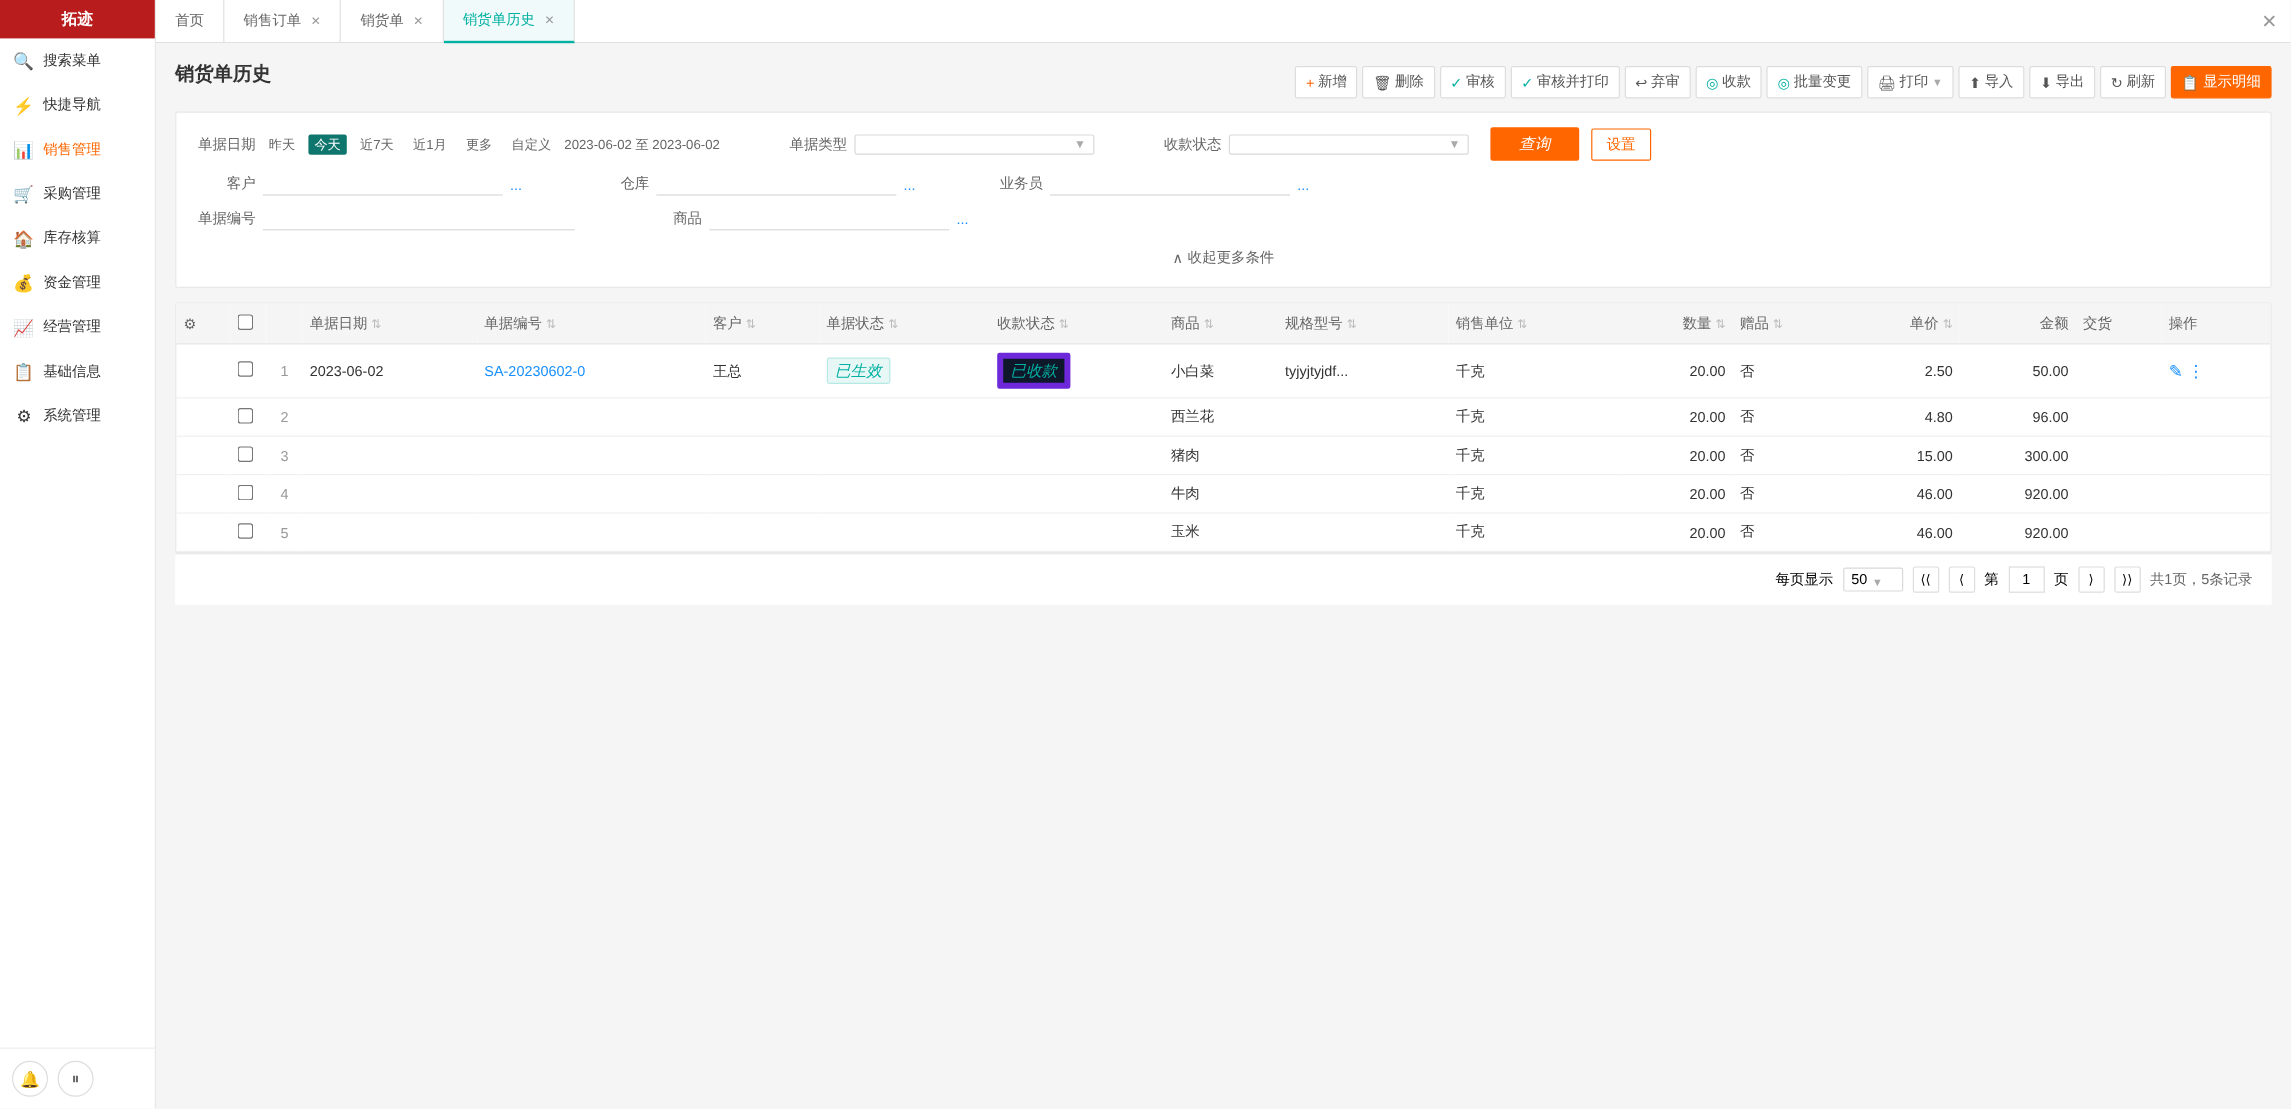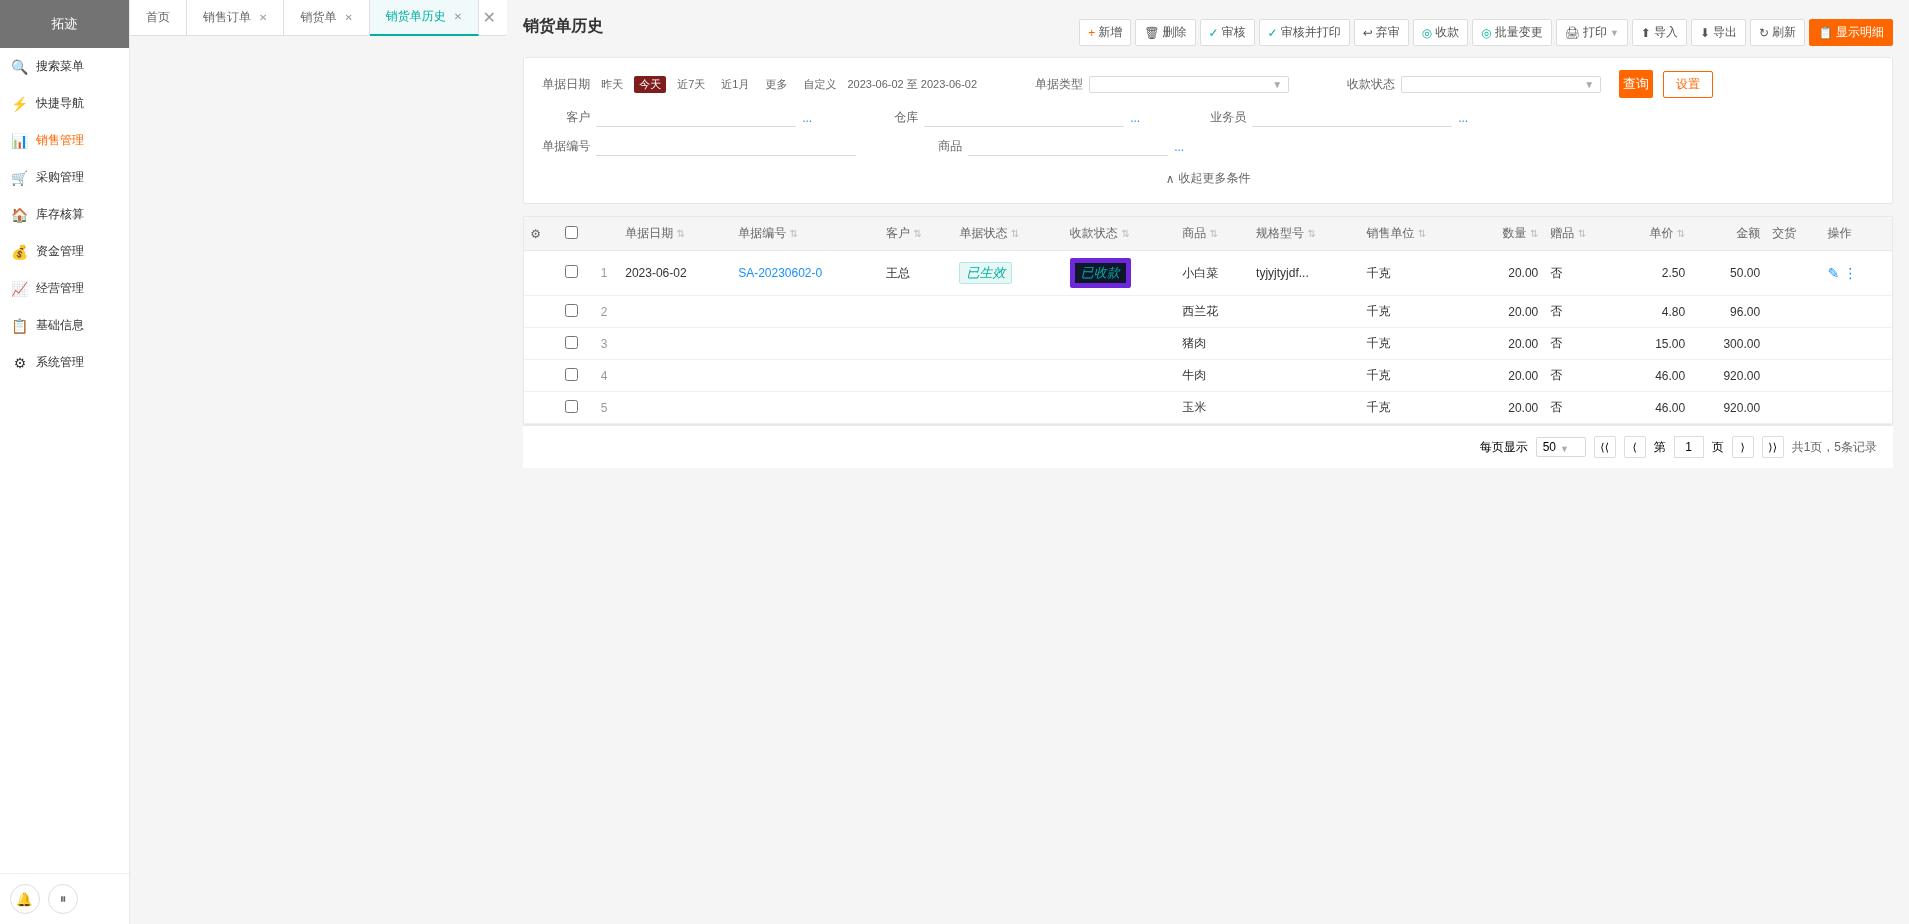"拓迹" .sidebar-logo { background: #737373 -> #b91c1c; font-weight: normal -> bold; height: 48px -> 32px }
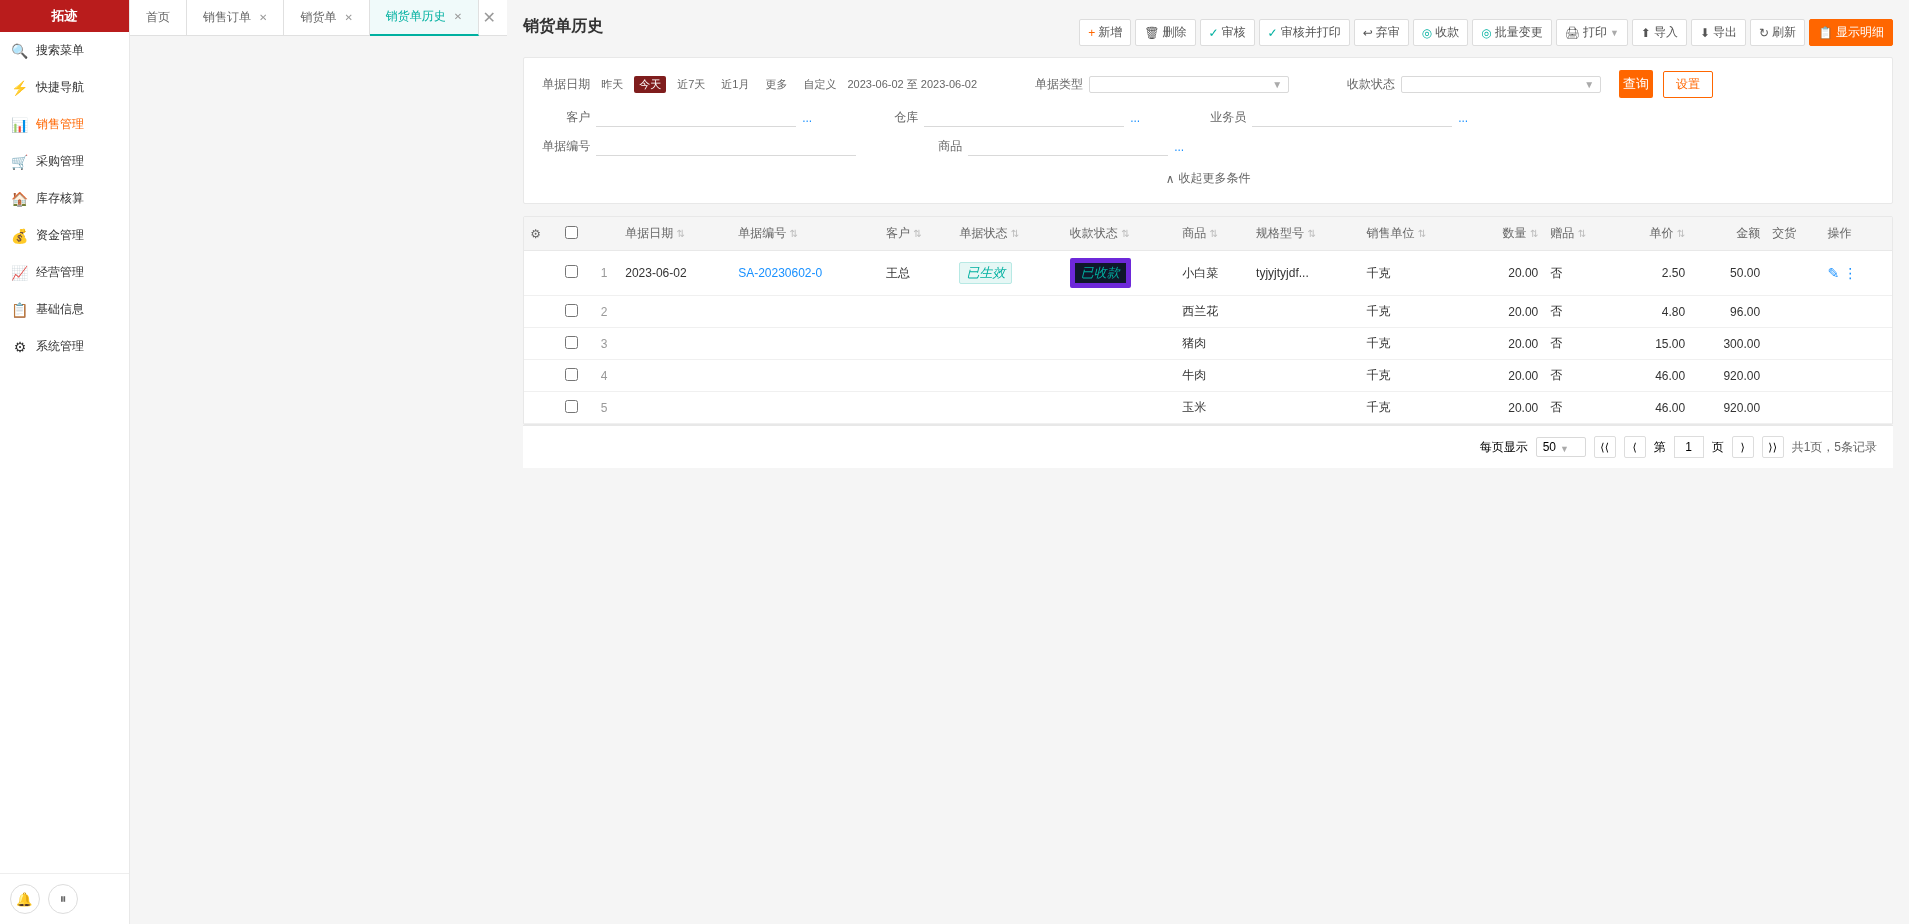"首页" .main { flex-direction: row -> column }
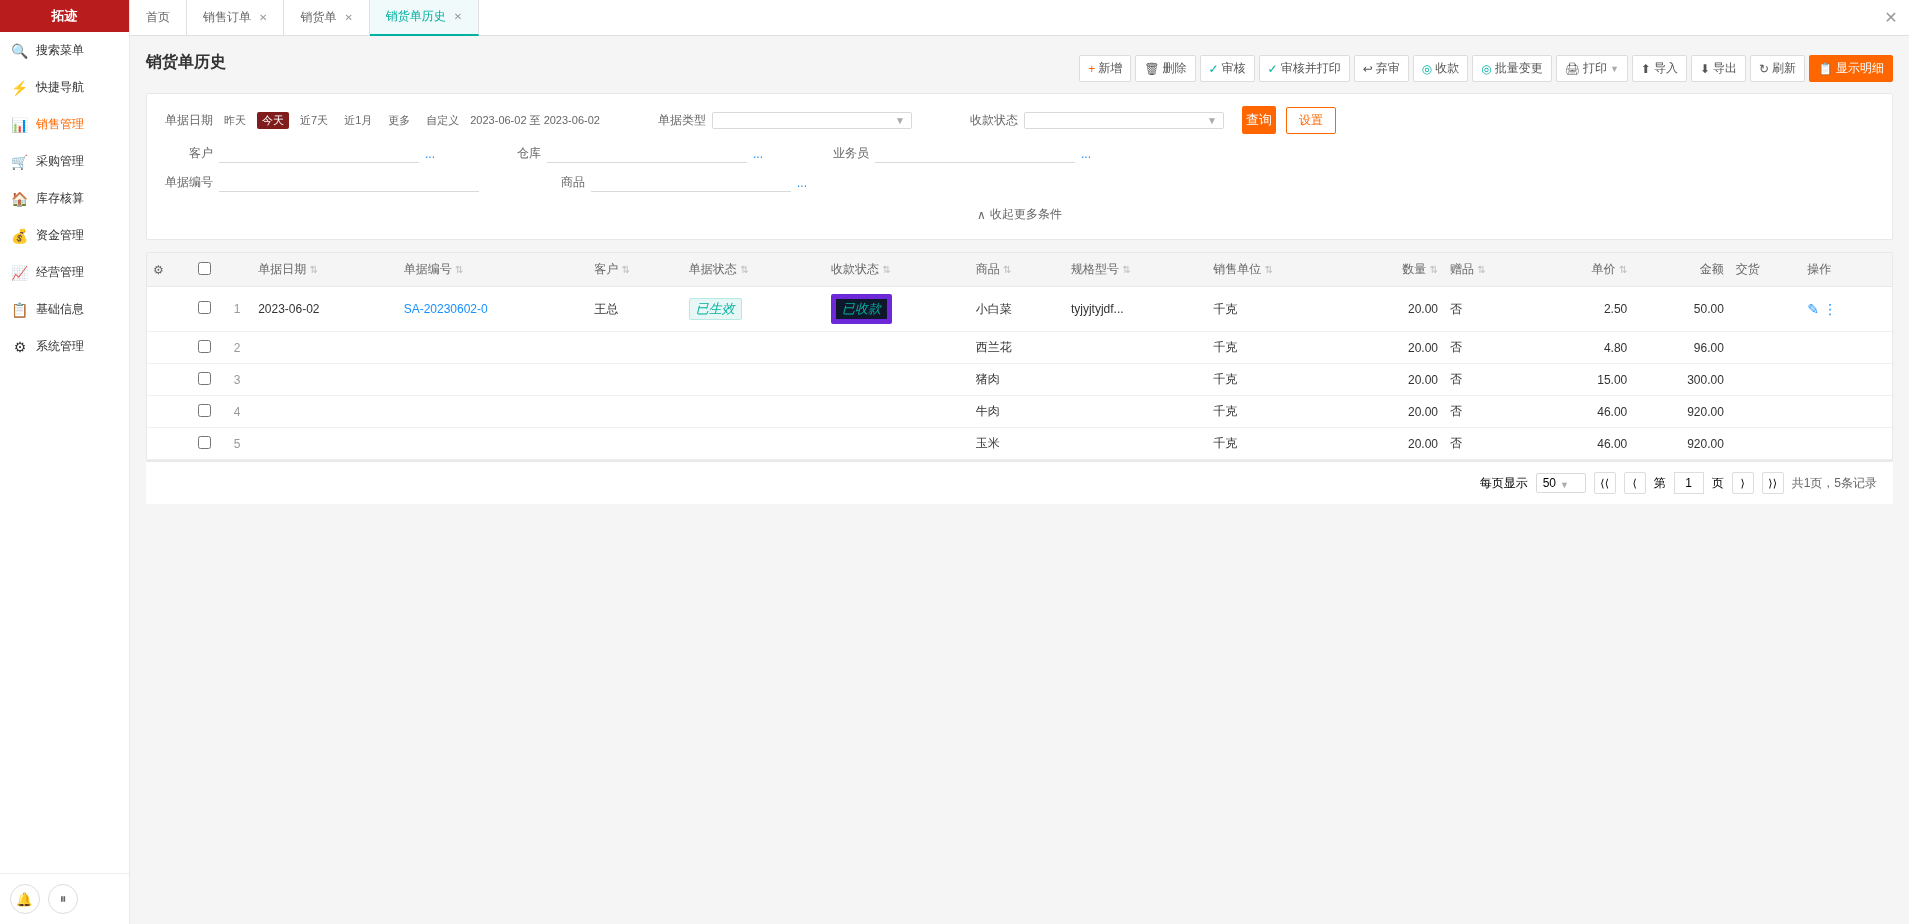"今天" .date-tag { background: #7f1d1d -> #0f766e }
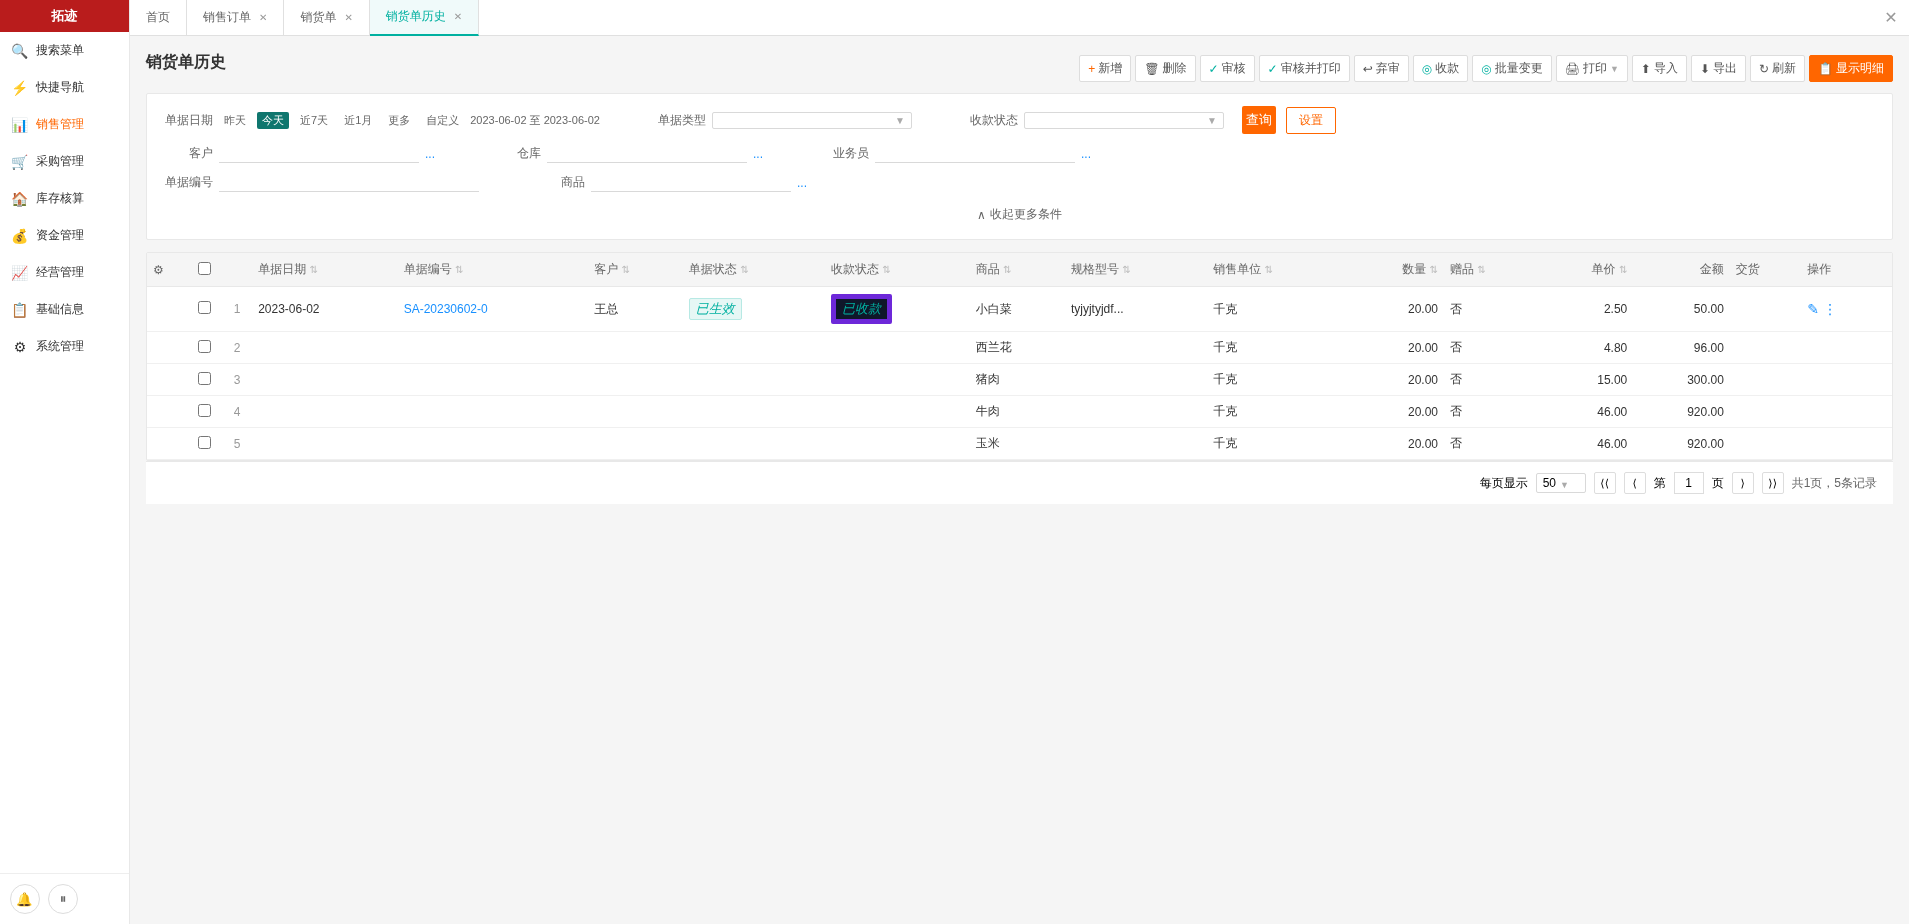"查询" .query-btn { font-style: none -> italic; padding: 5px 4px -> 5px 24px }
